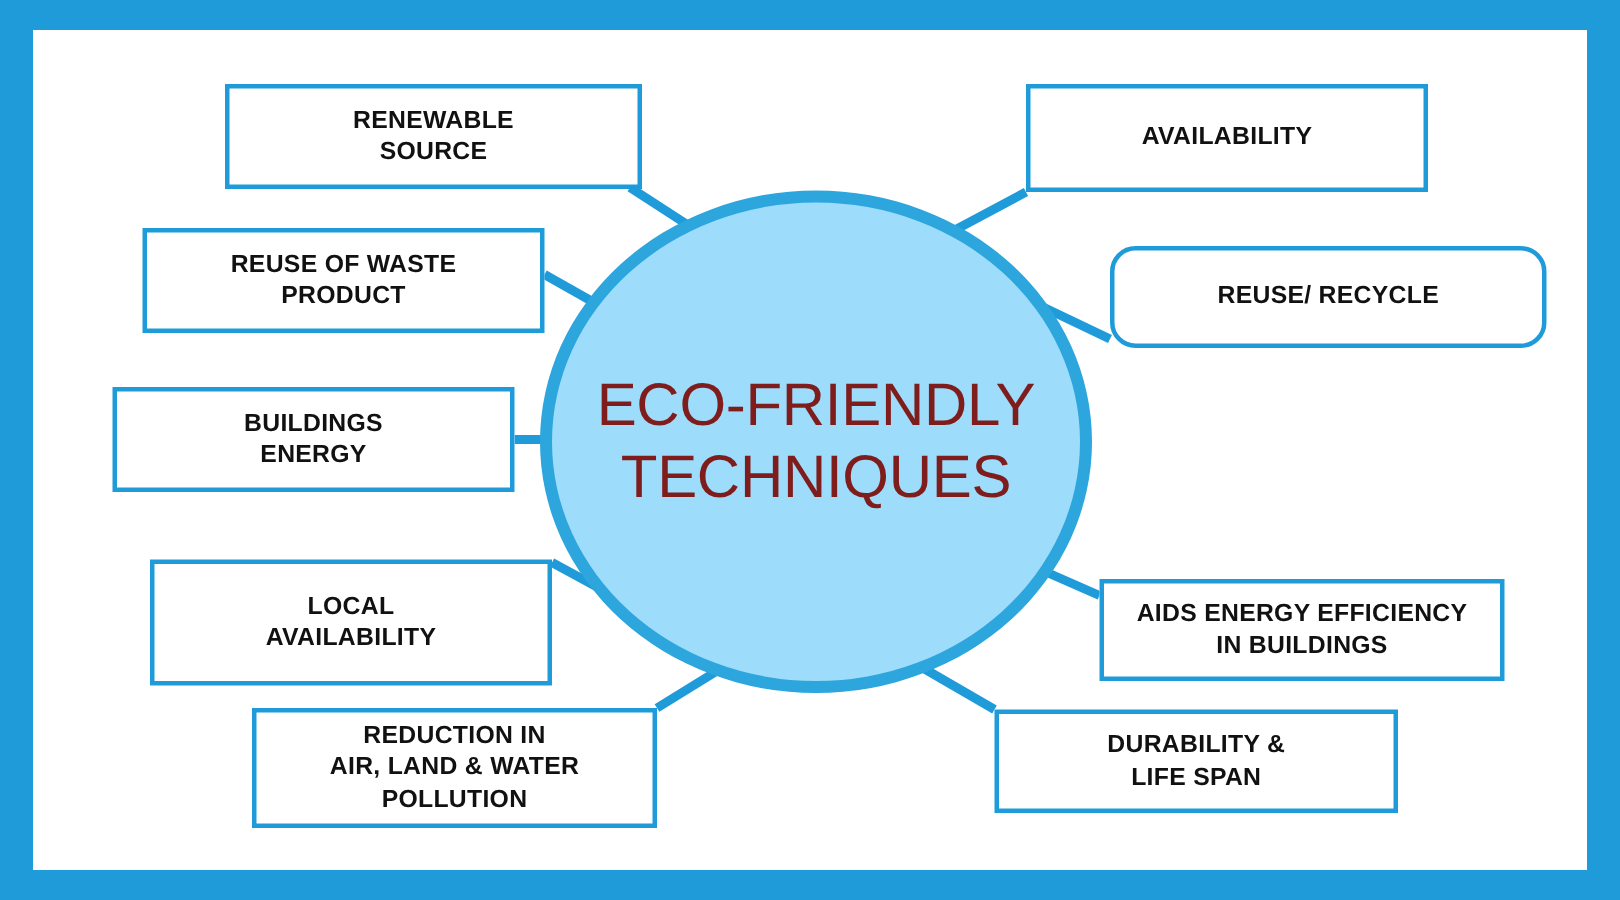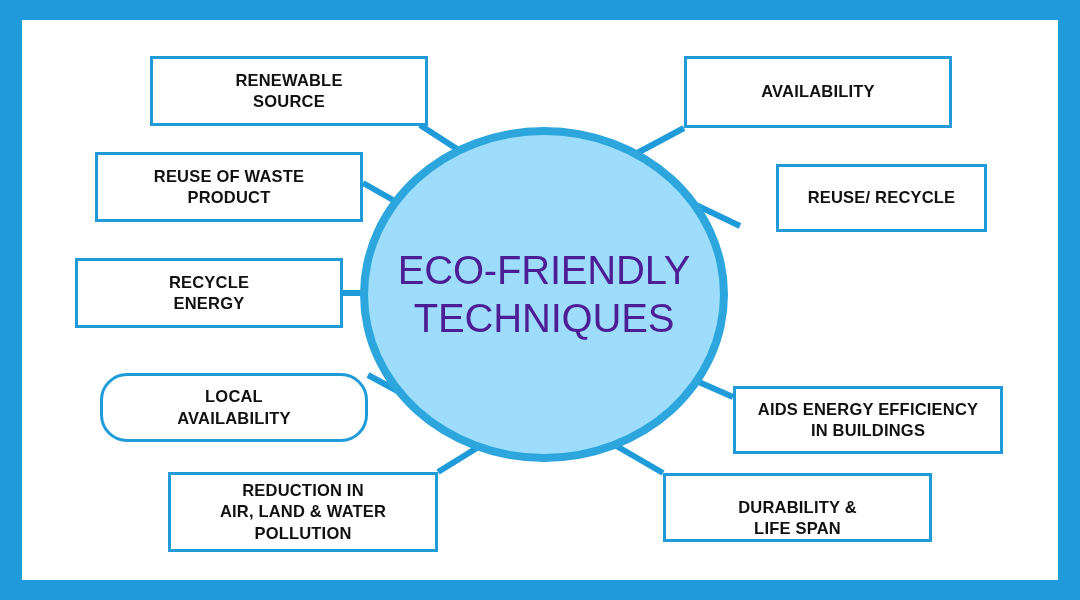"REUSE/ RECYCLE" div.node-box { border-radius: none -> 17px; left: 776px -> 740px; width: 211px -> 291px }
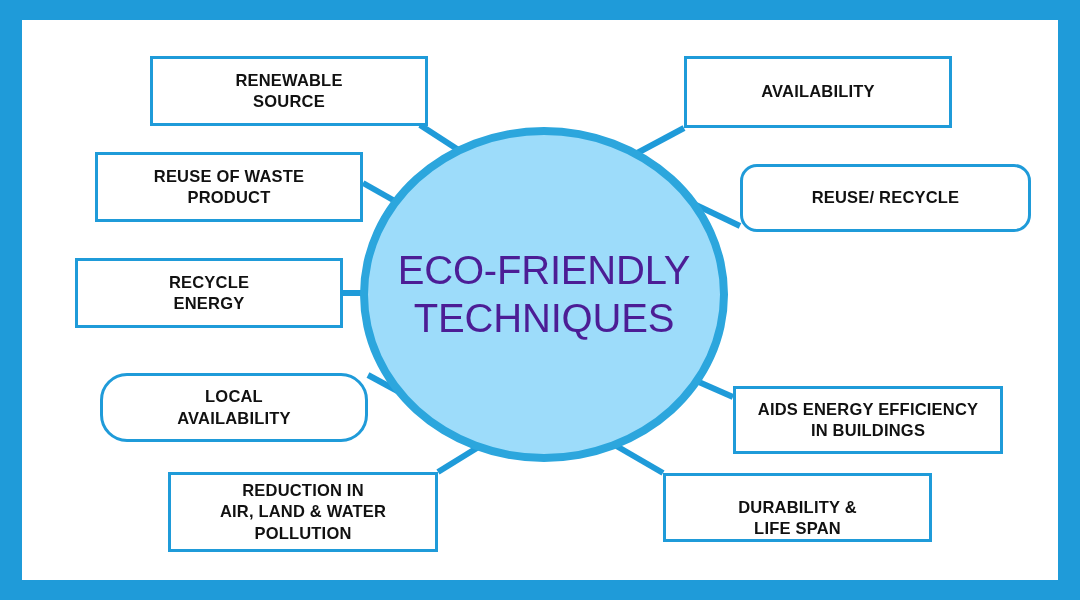"RECYCLE" span { text: RECYCLE -> BUILDINGS }
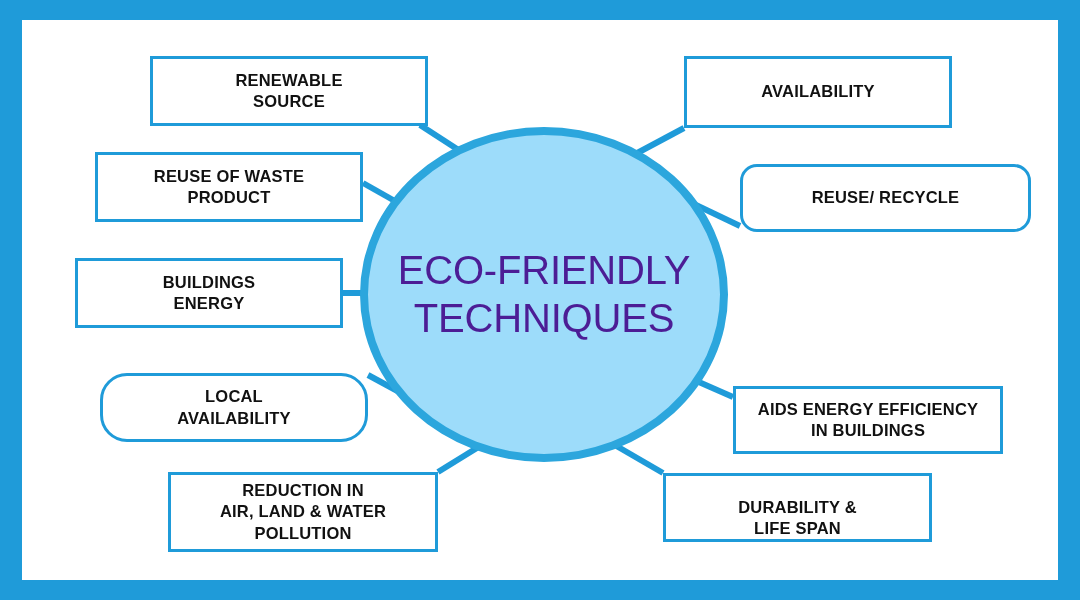"ECO-FRIENDLY" #center-label { color: #4c1d95 -> #7f1d1d }
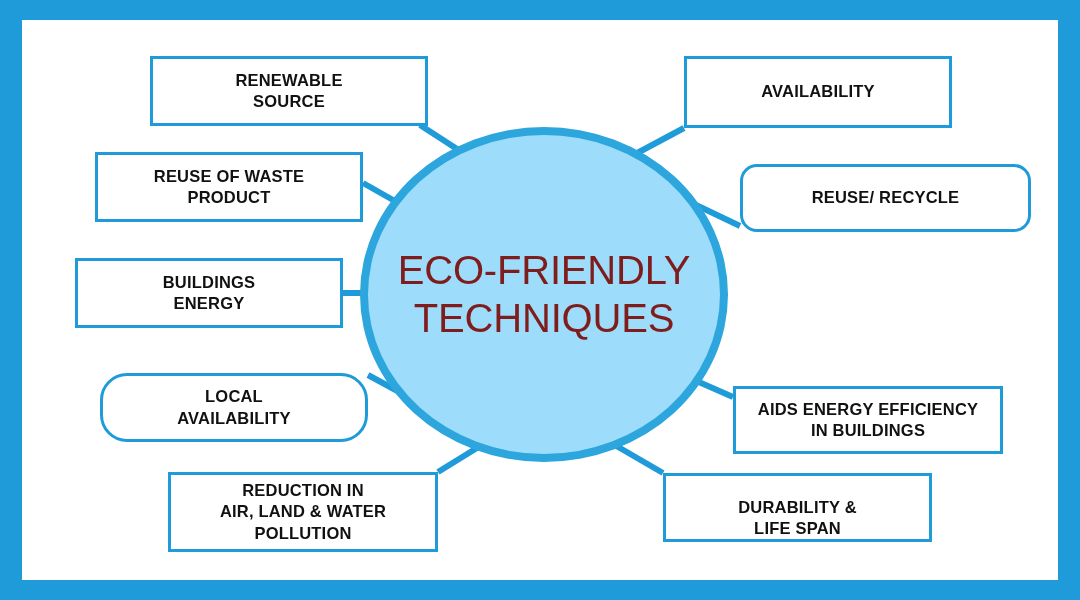"LOCAL" div.node-box { border-radius: 27px -> none; height: 69px -> 84px }
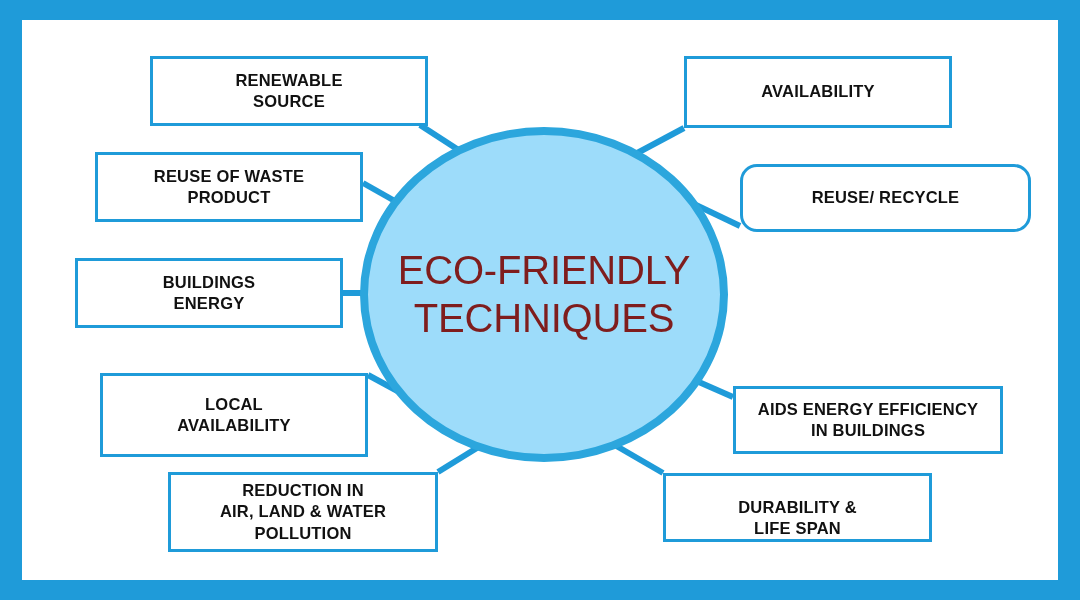"DURABILITY &" div.node-box { align-items: flex-end -> none }
